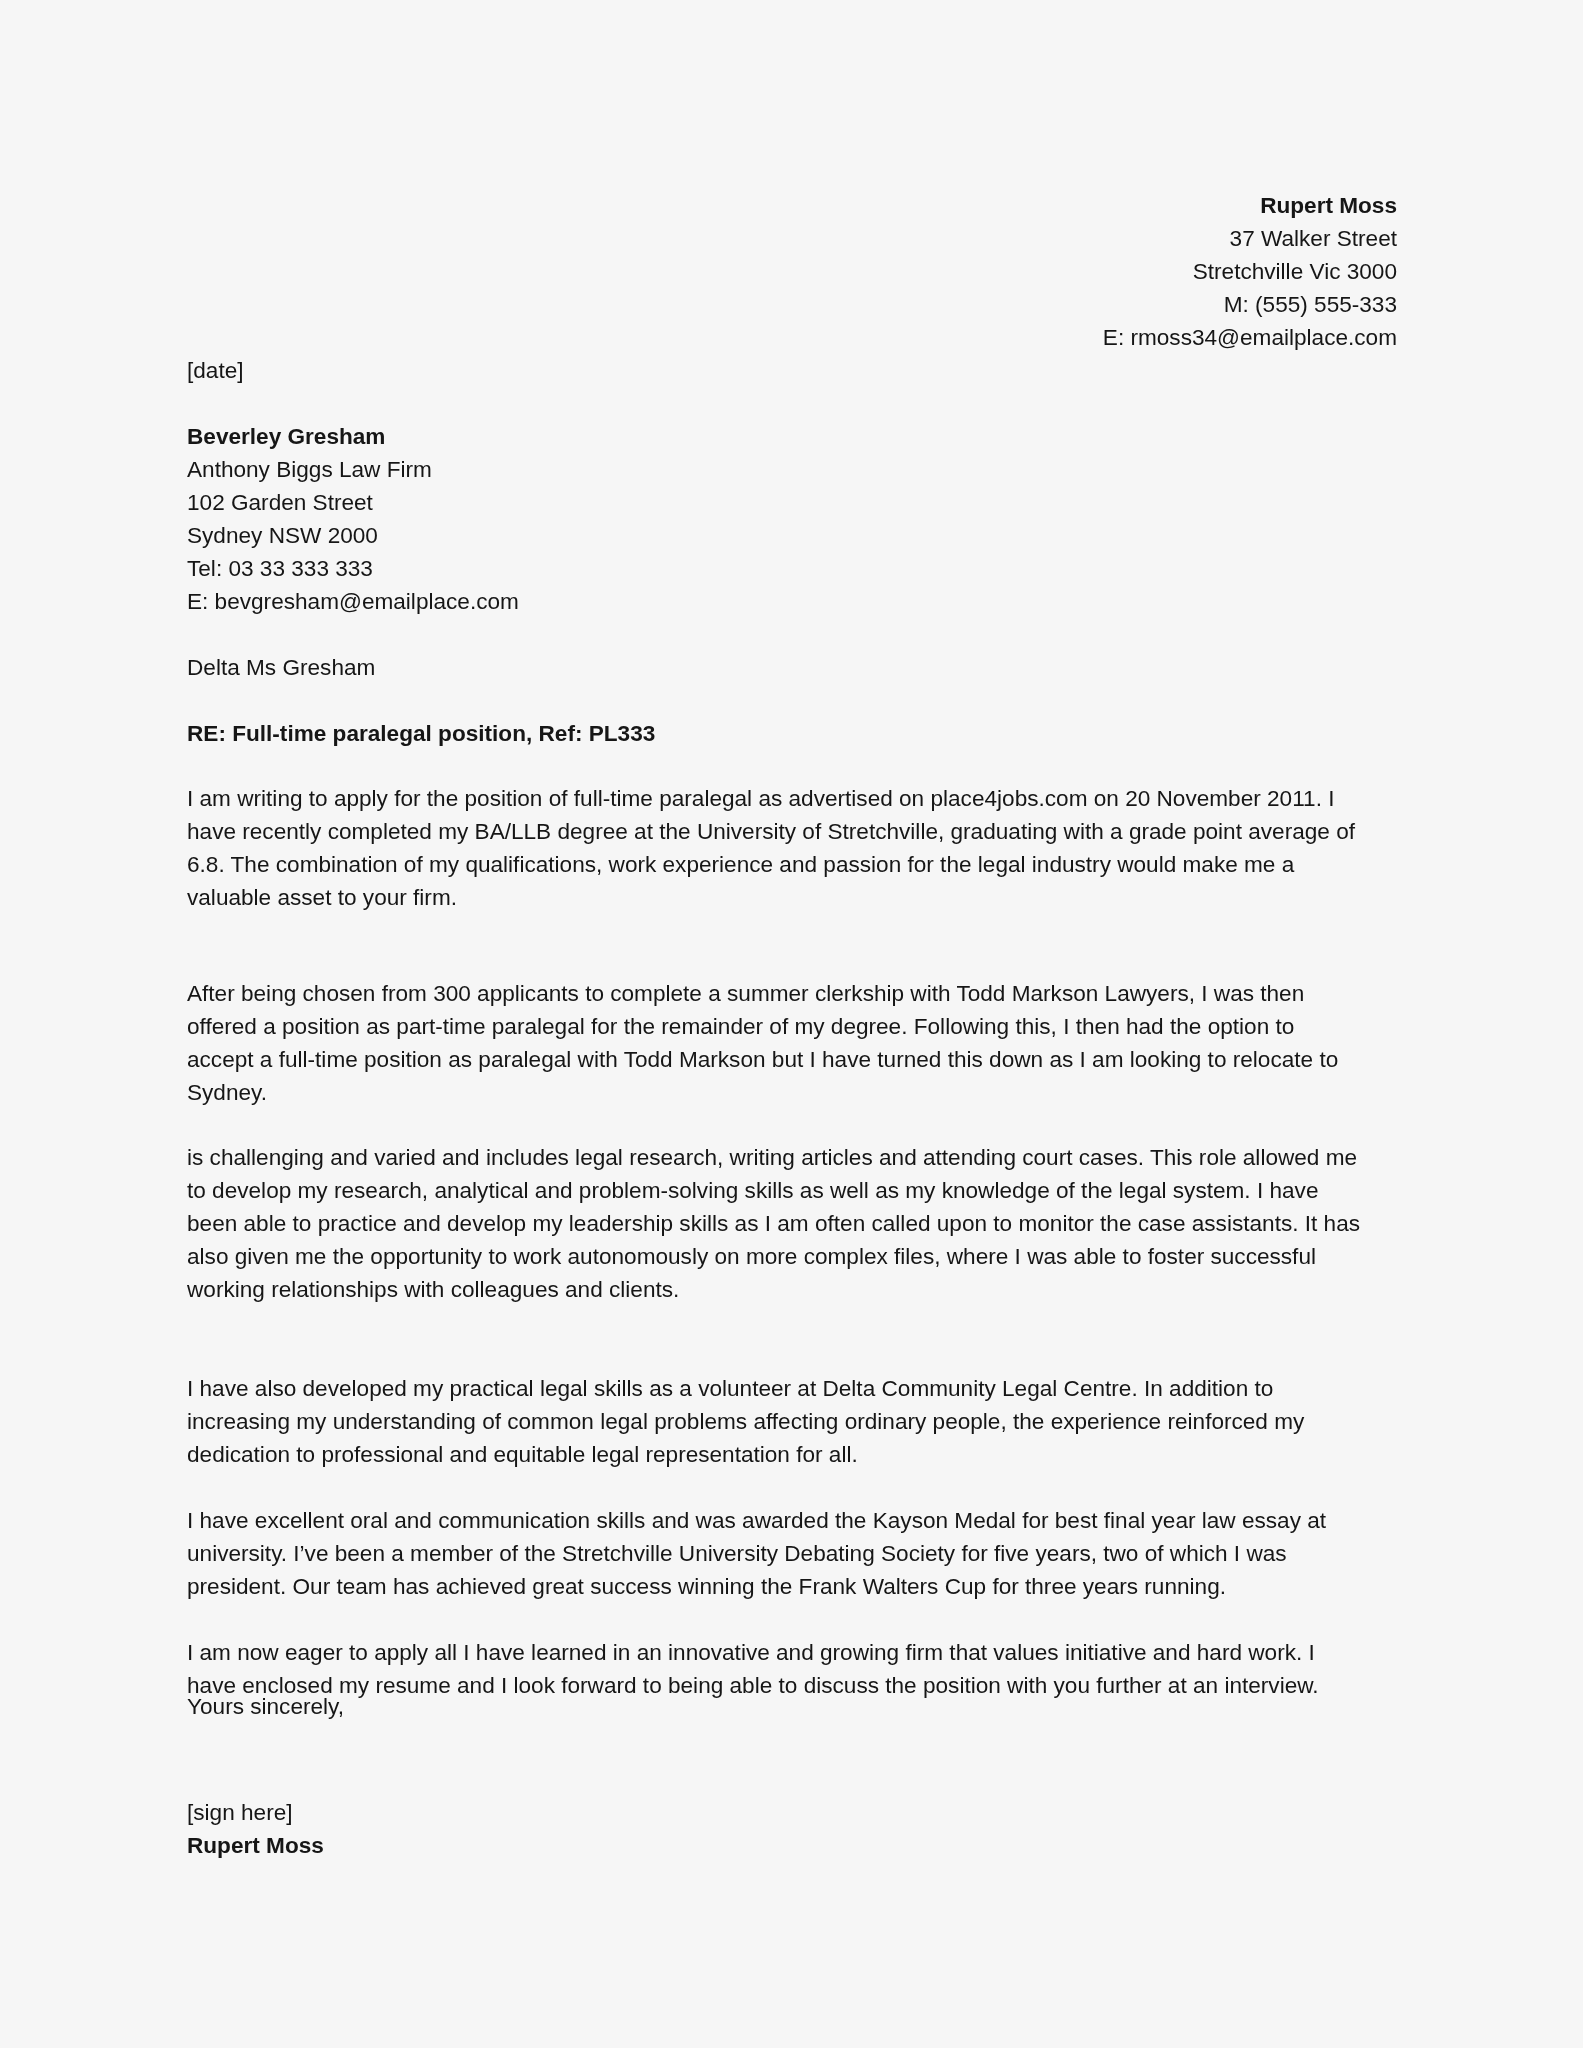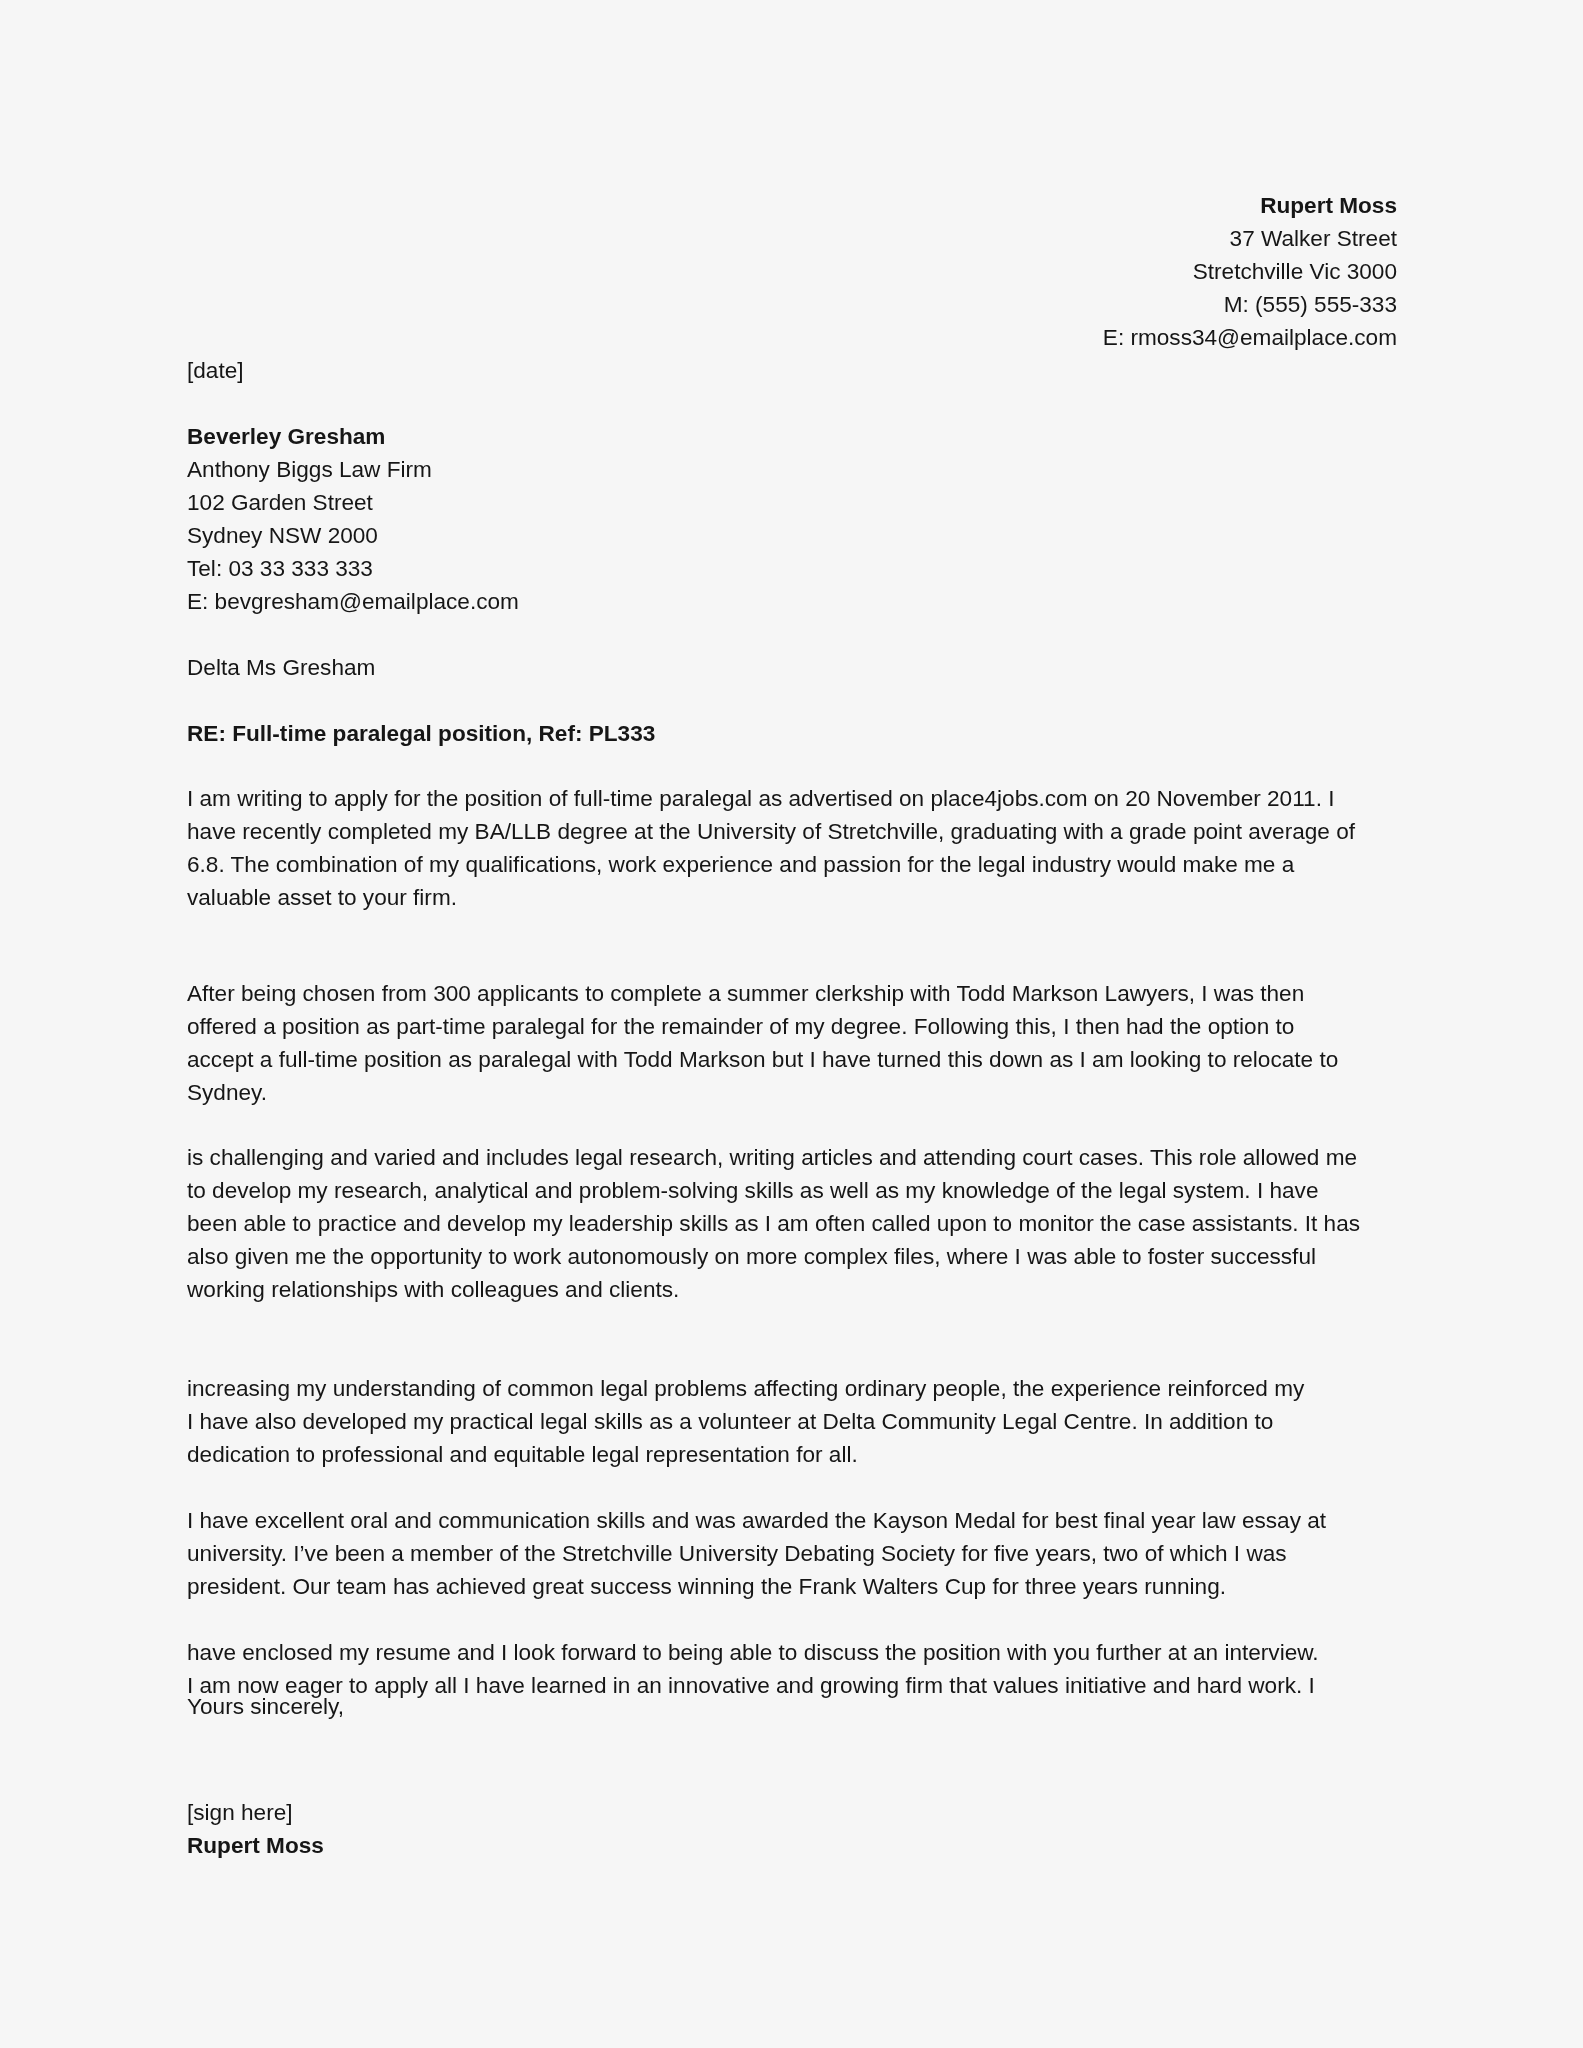"increasing my understanding of common" span.line { order: before "I have also developed my" -> after "I have also developed my" }
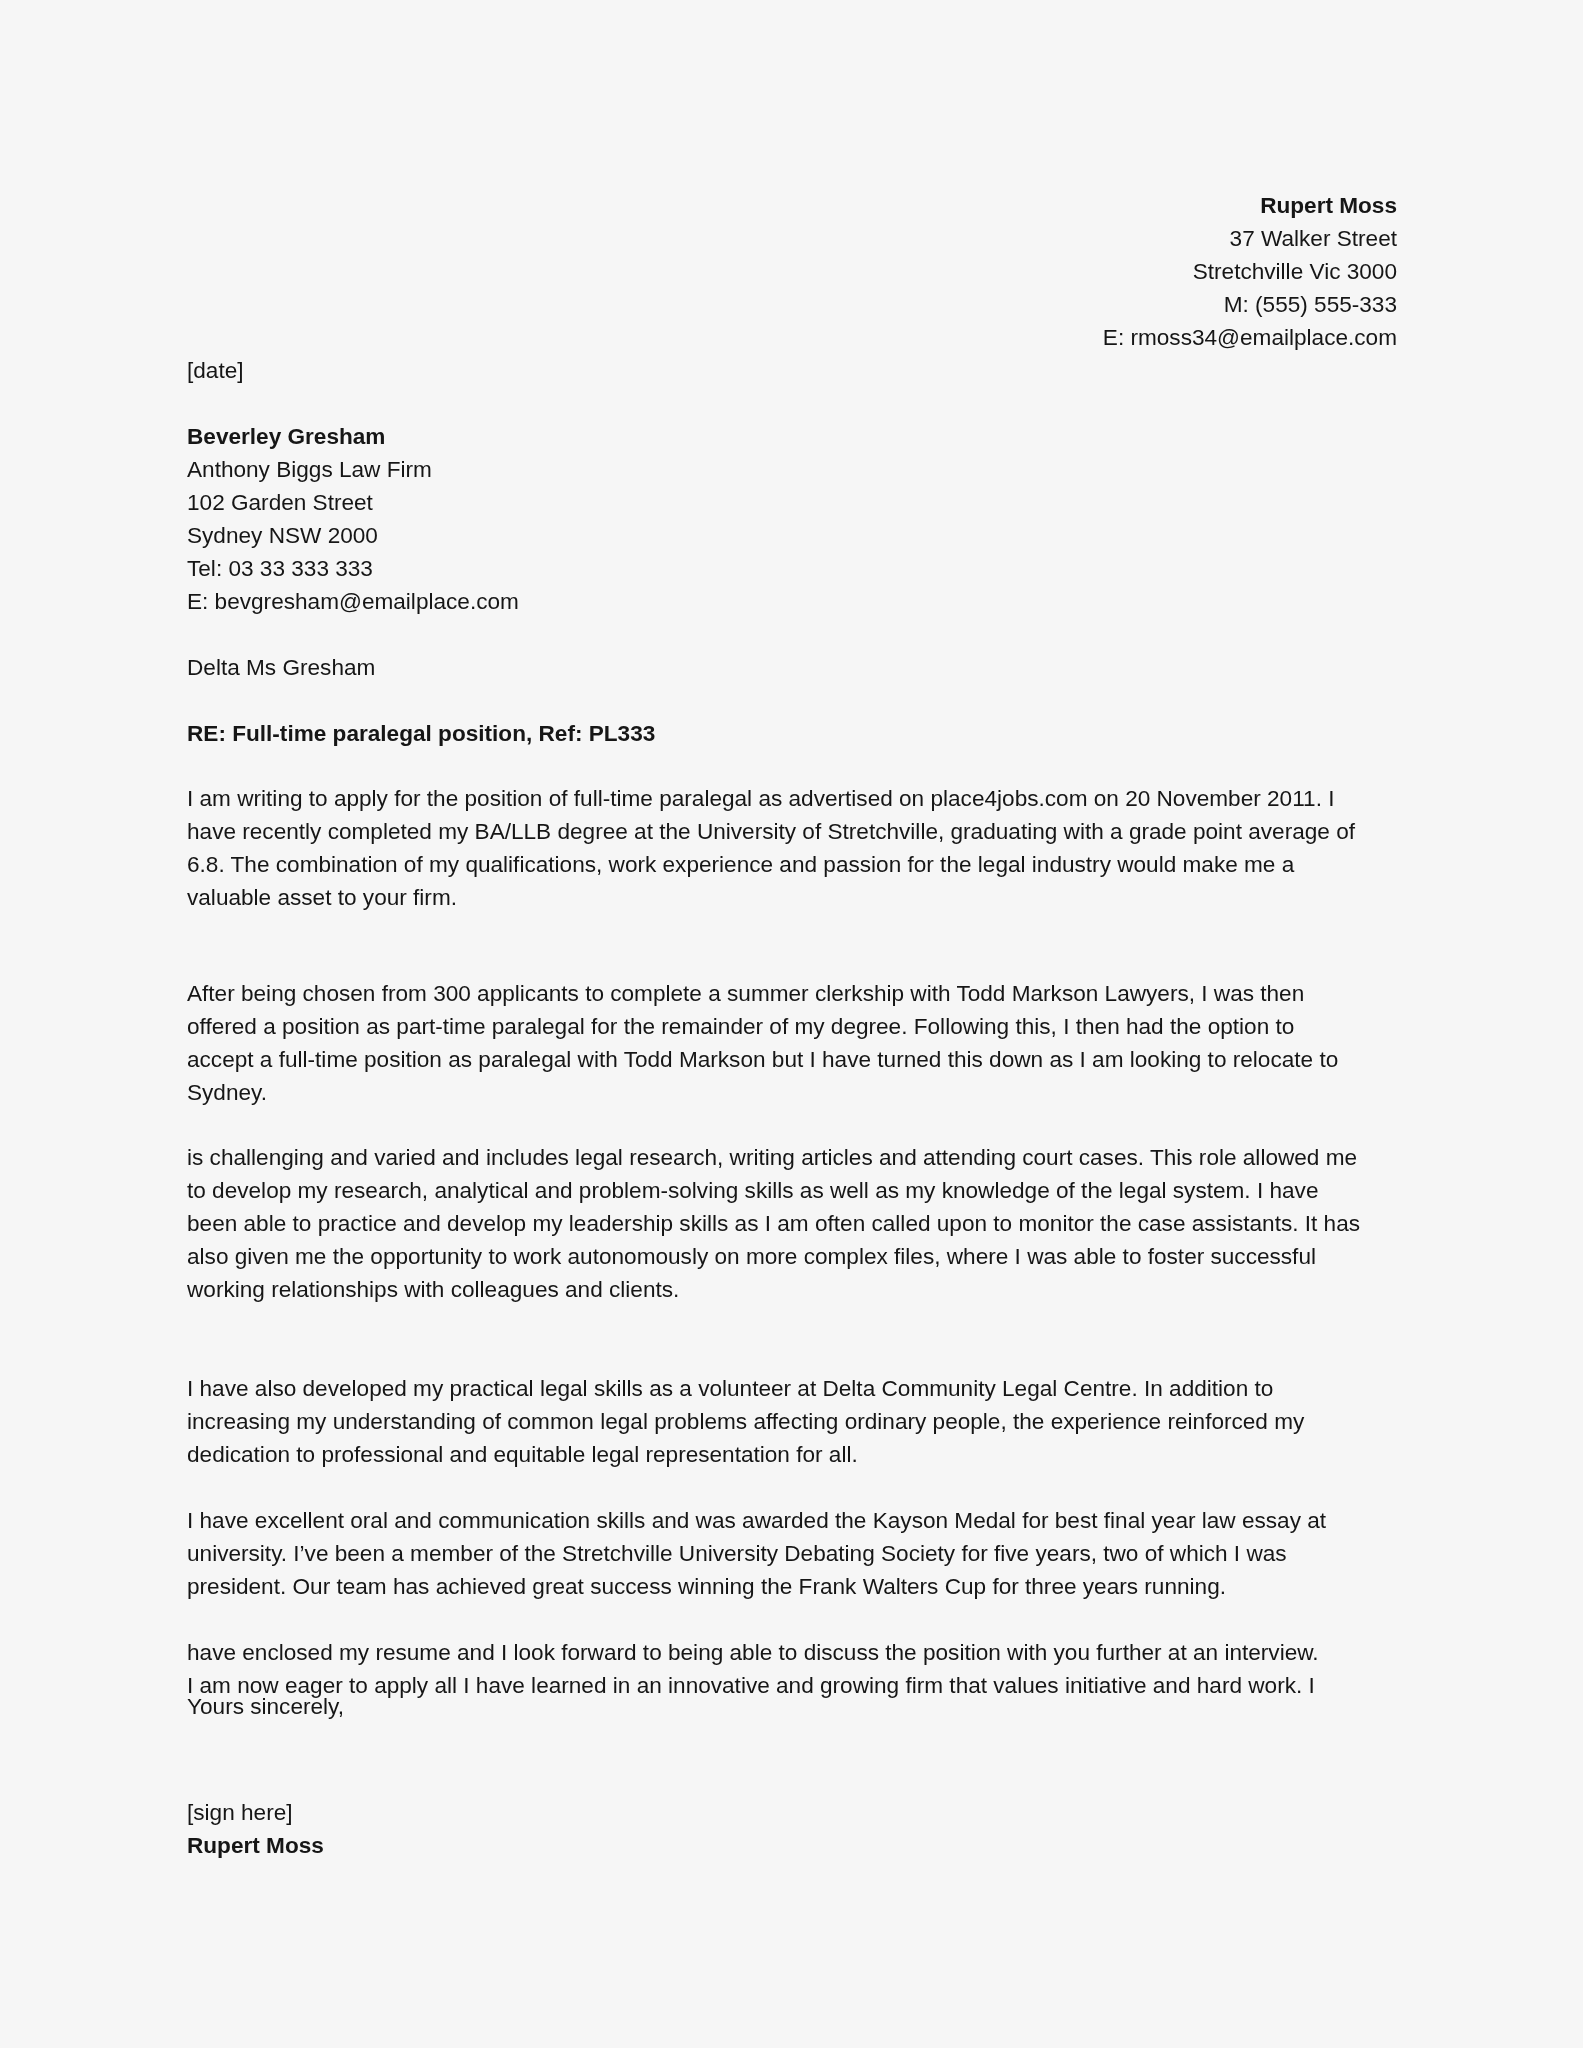"have enclosed my resume and" span.line { order: before "I am now eager to" -> after "I am now eager to" }
